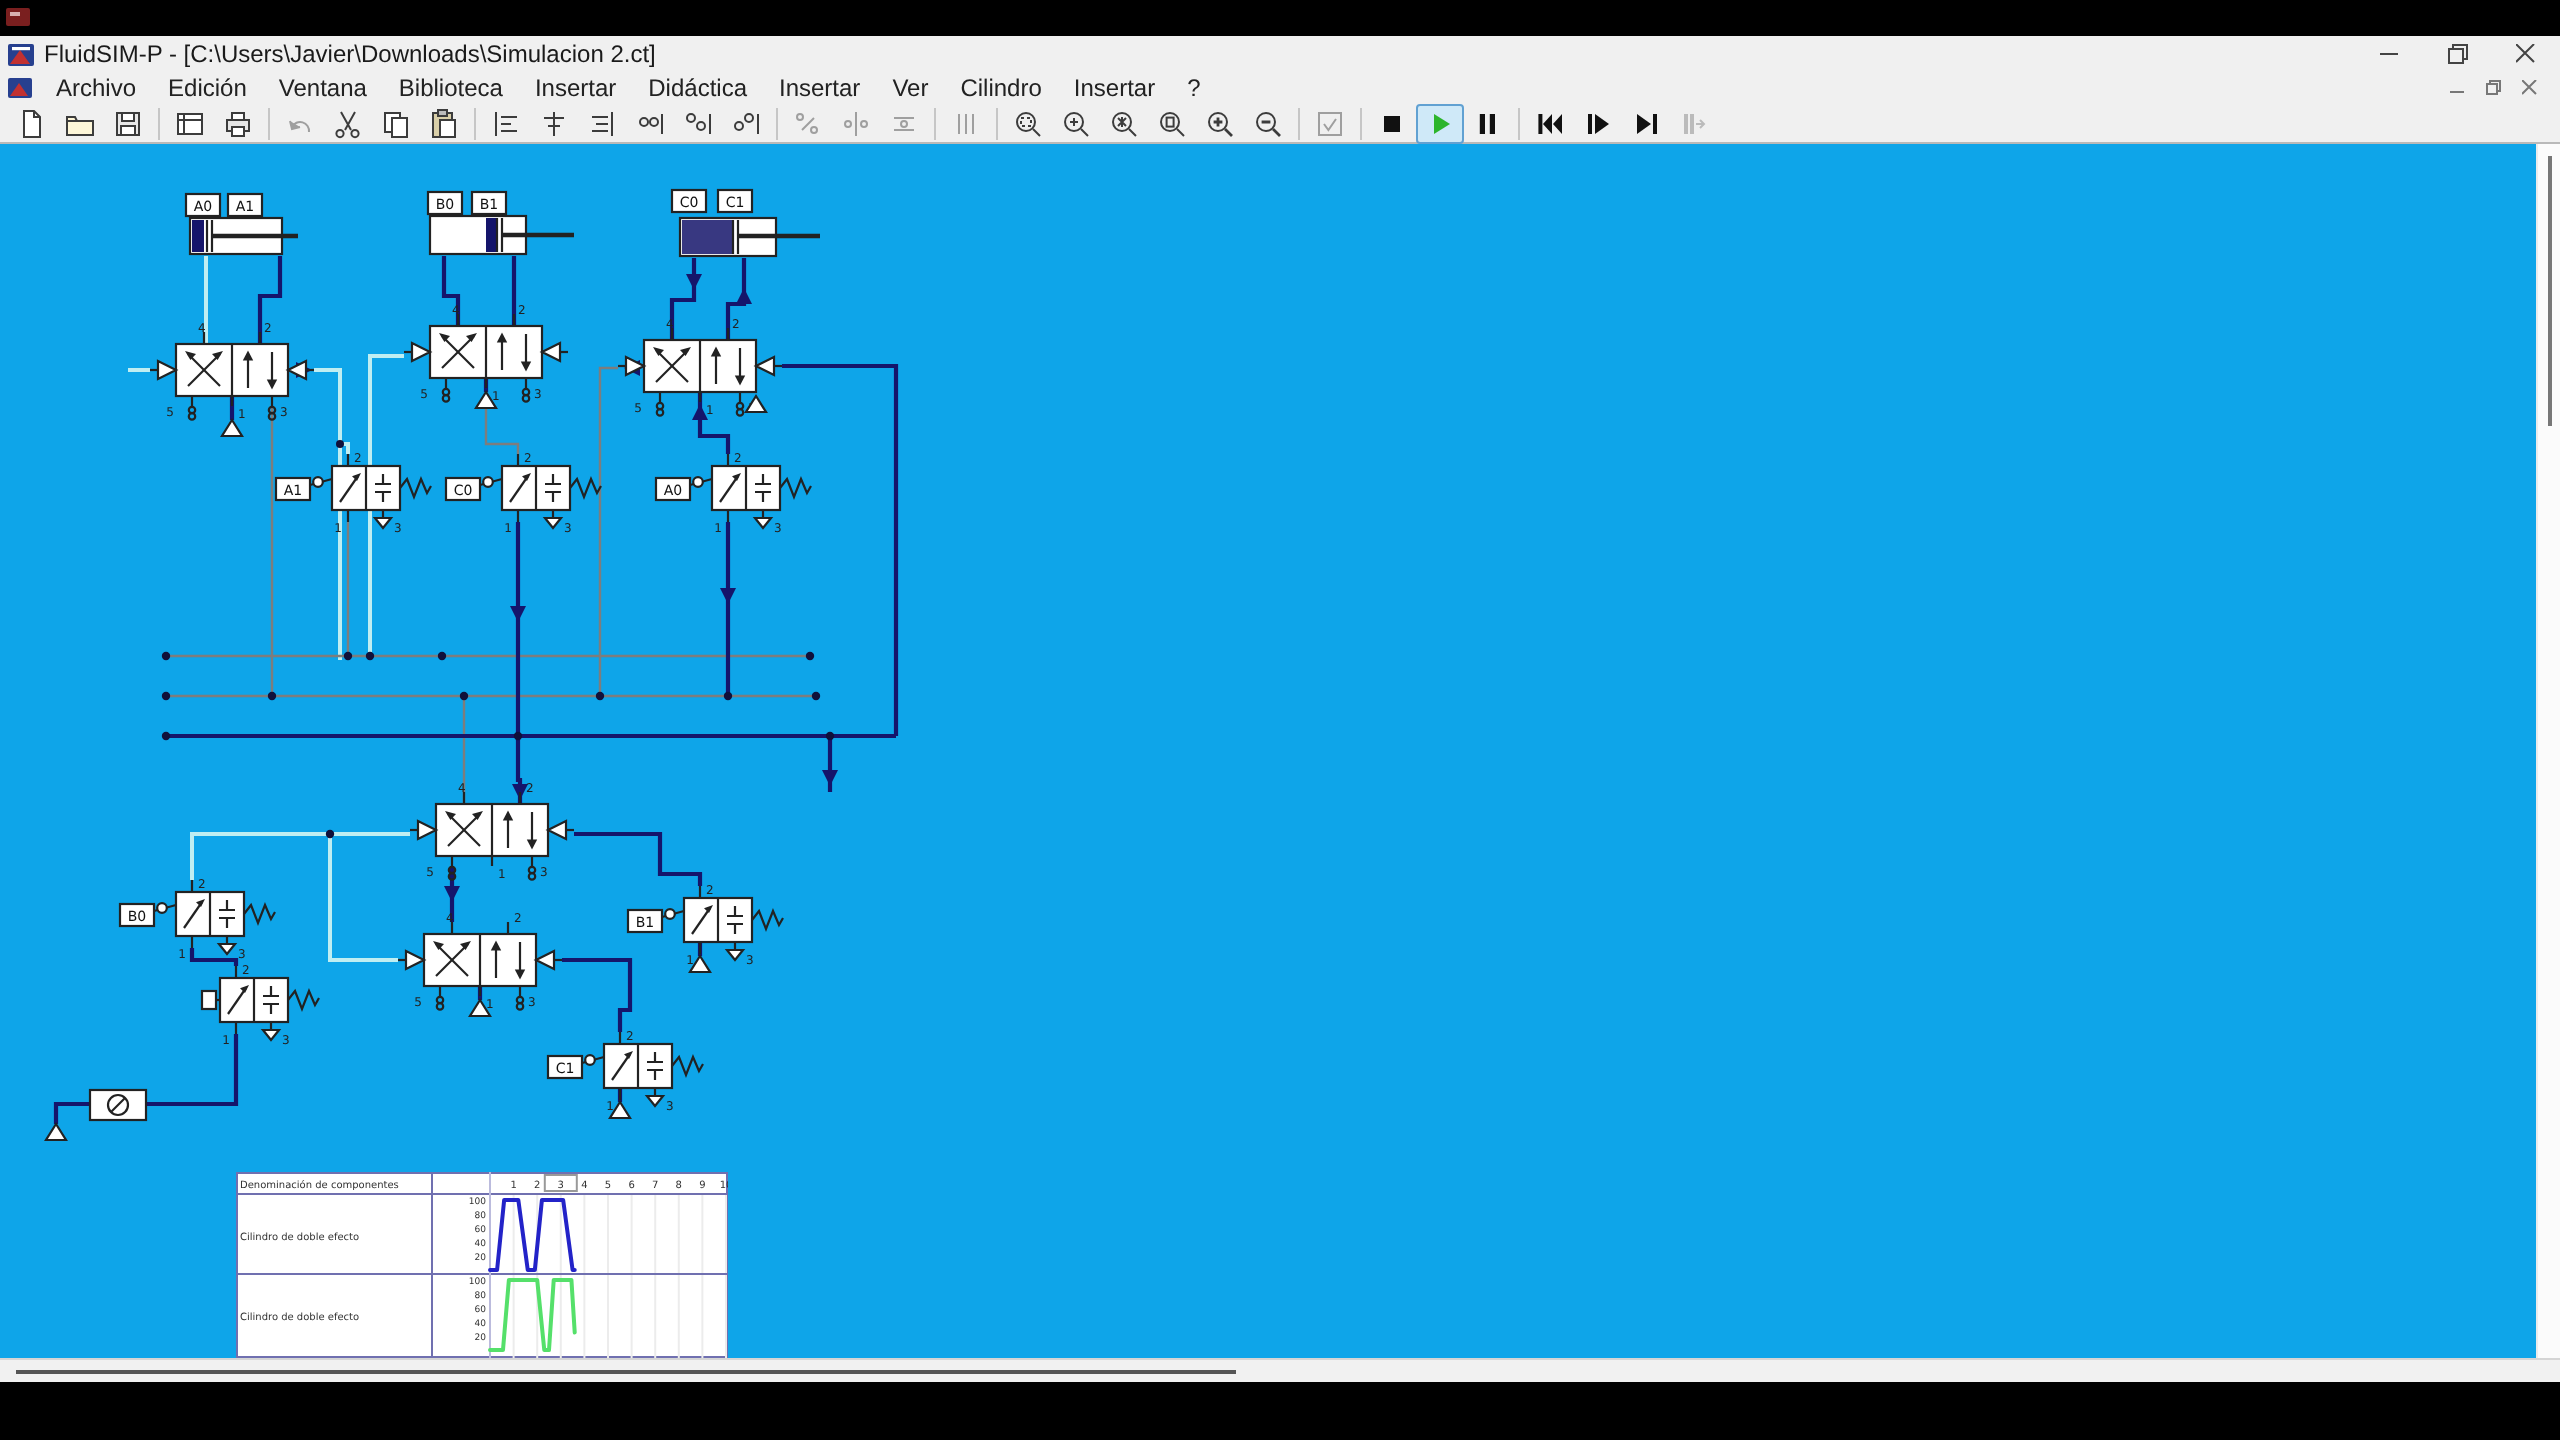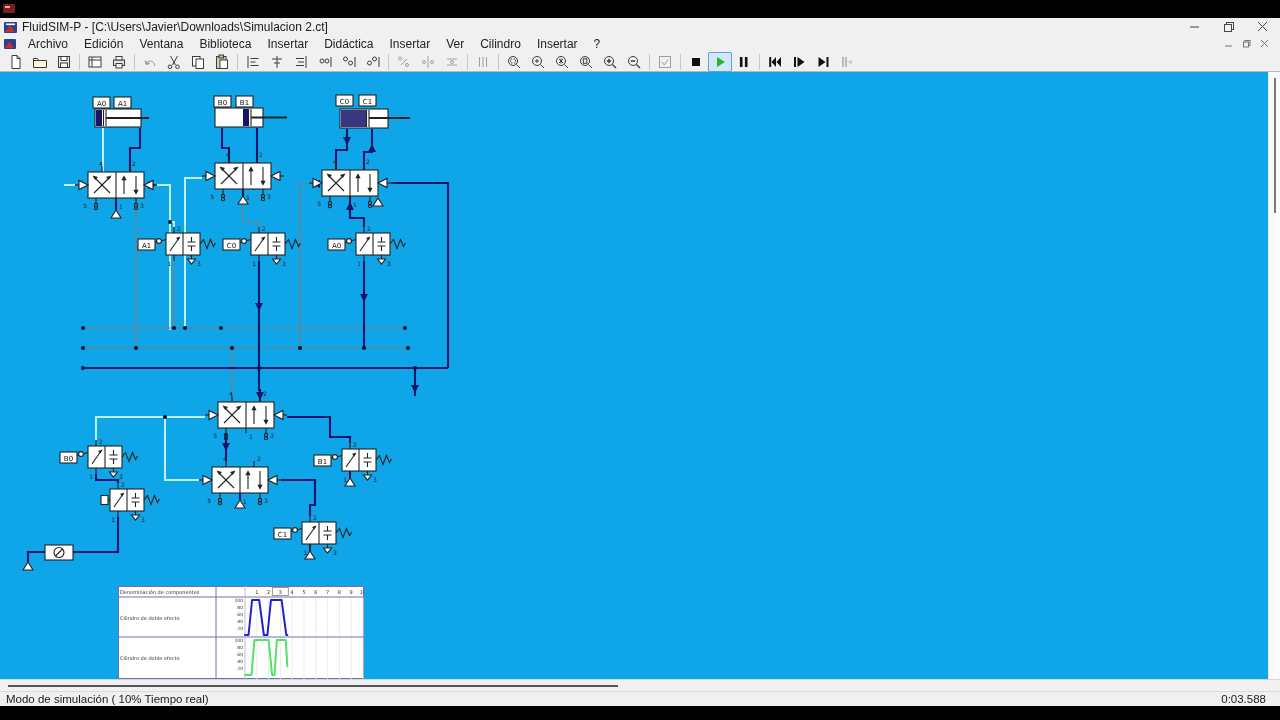"Modo de simulación ( 10%" div.abs { html: <div> <span>Modo de simulación ( 10% Tiempo real)</span> <span>0:03.588</span> </div> -> none }
